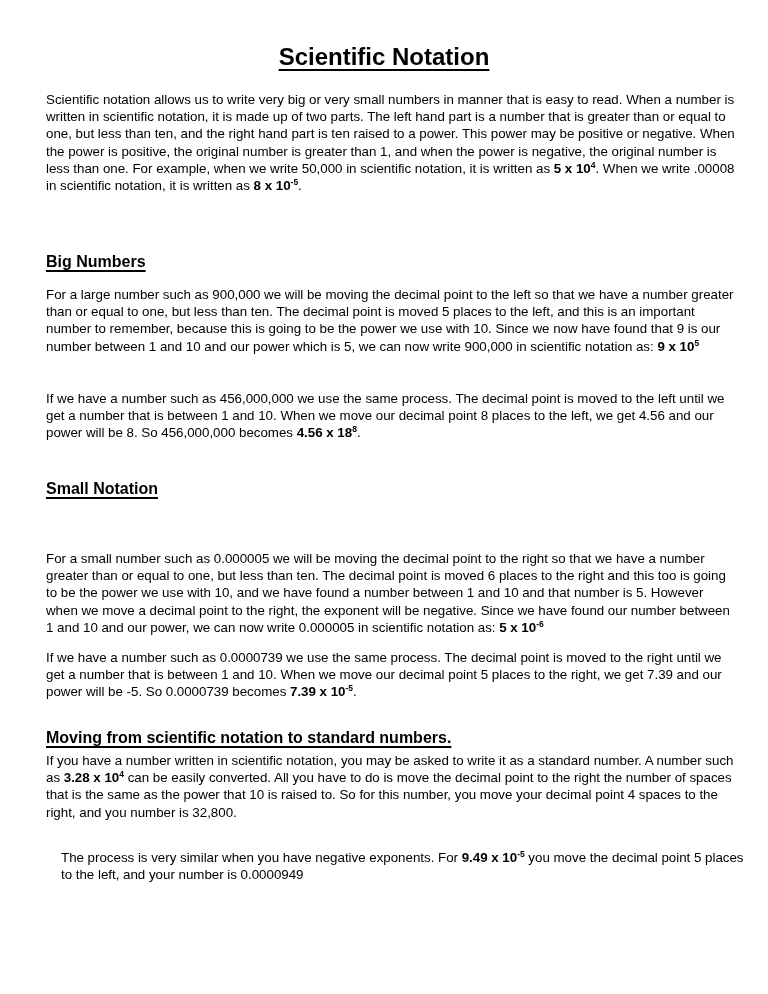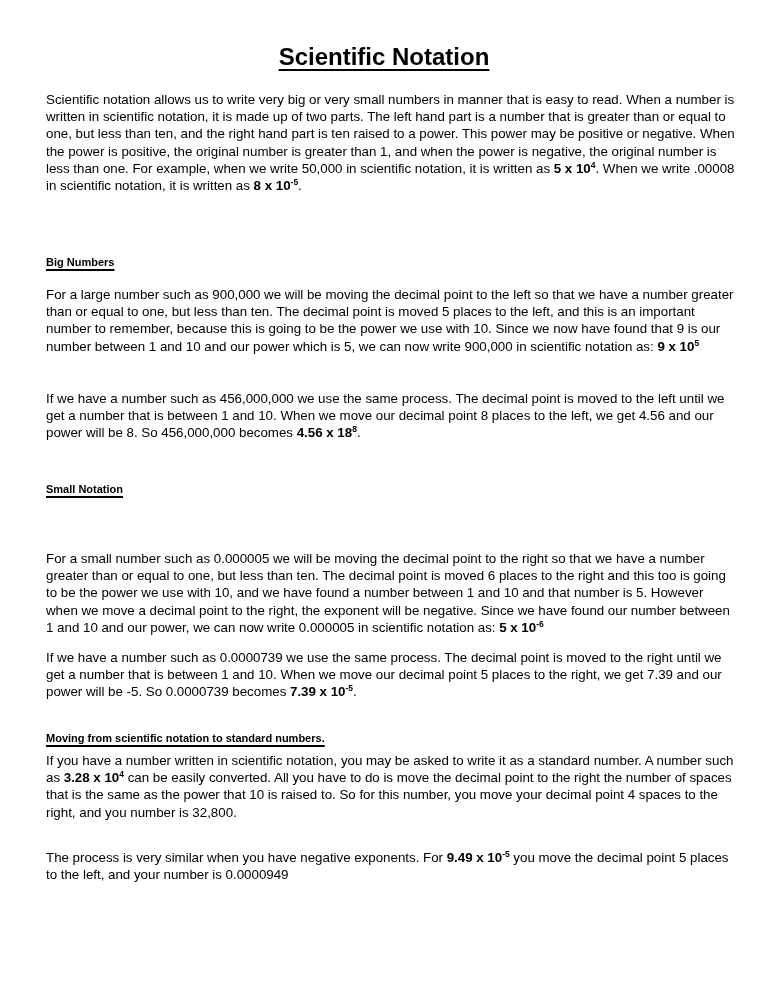"Big Numbers" h2 { font-size: 11px -> 16px }
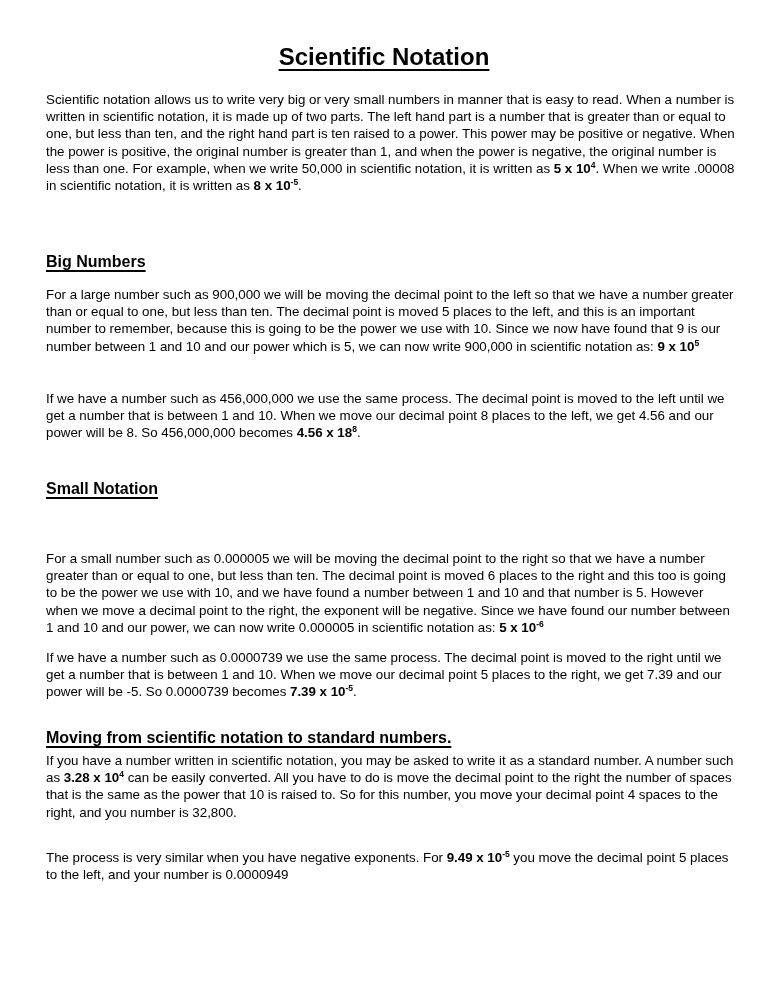"The process is very similar" div { left: 0 -> 15px }
